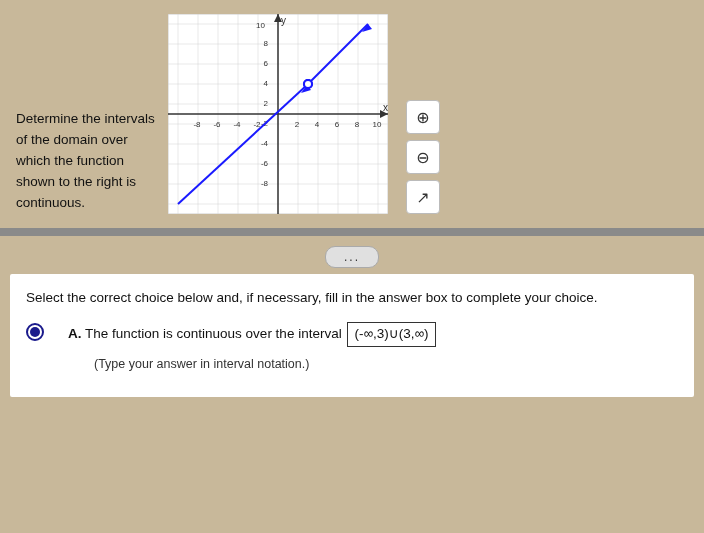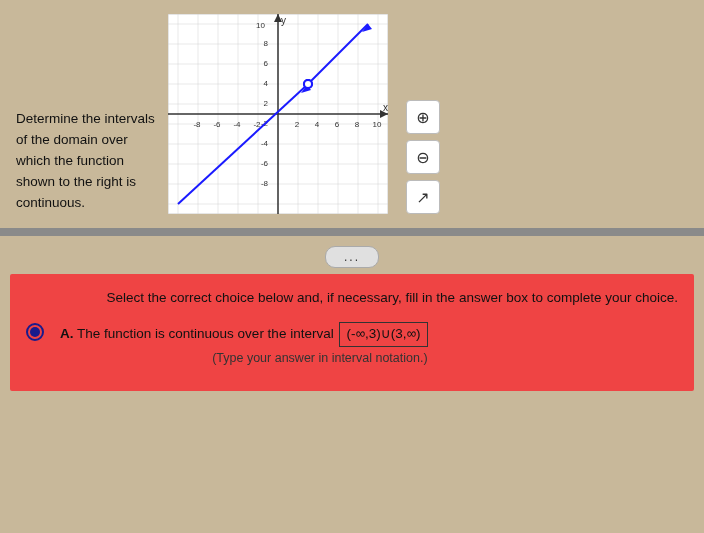"Select the correct choice below" .bottom-section { background: #ef4444 -> #ffffff; text-align: right -> none }
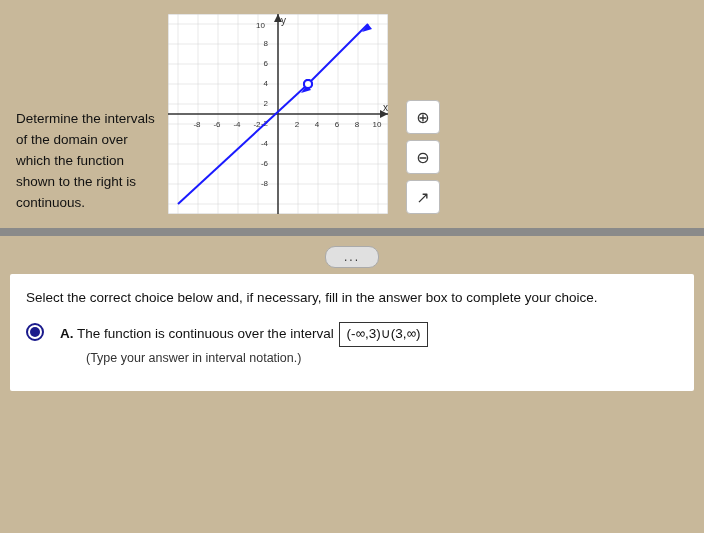"A. The function is continuous" .choice-row { gap: 16px -> 24px }
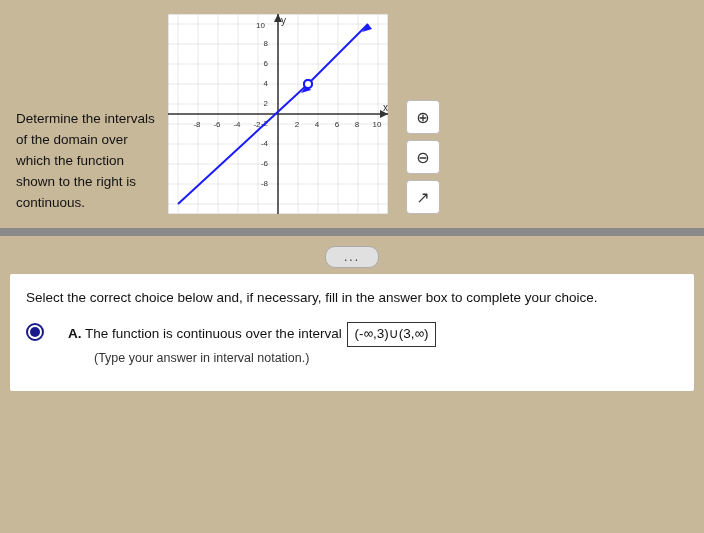"(Type your answer in interval" .sub-text { margin-top: 4px -> 10px }
